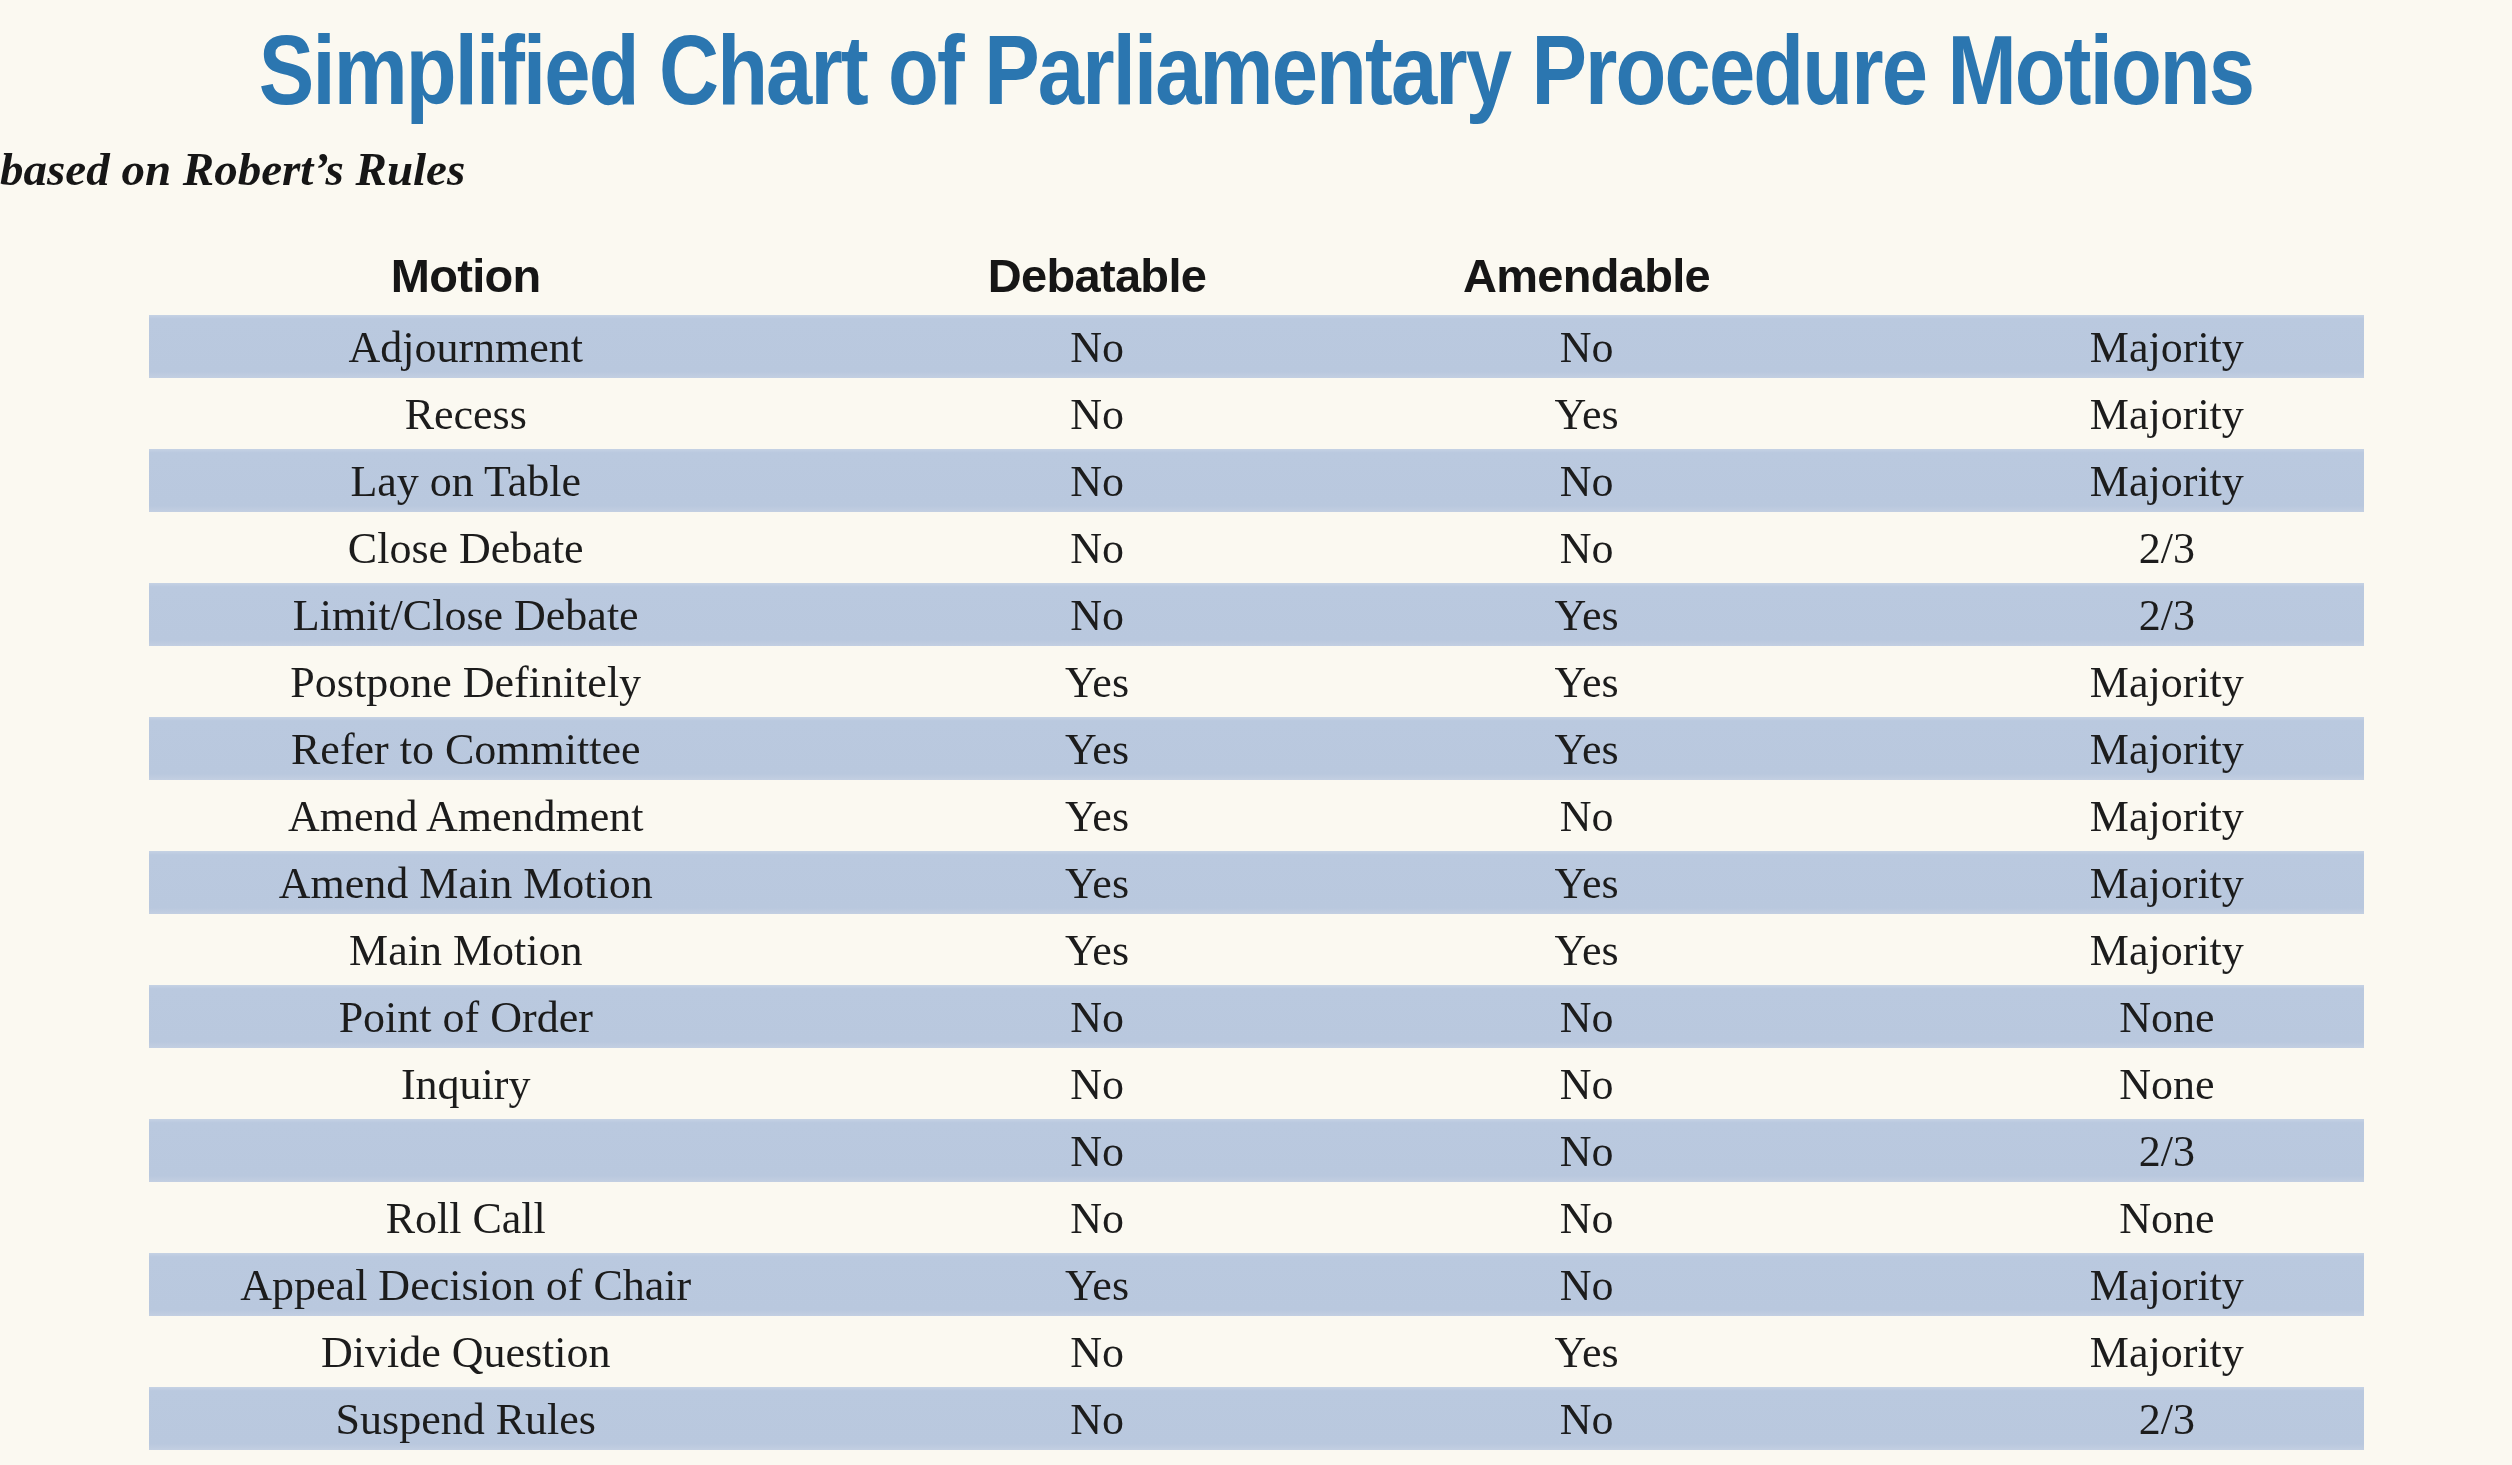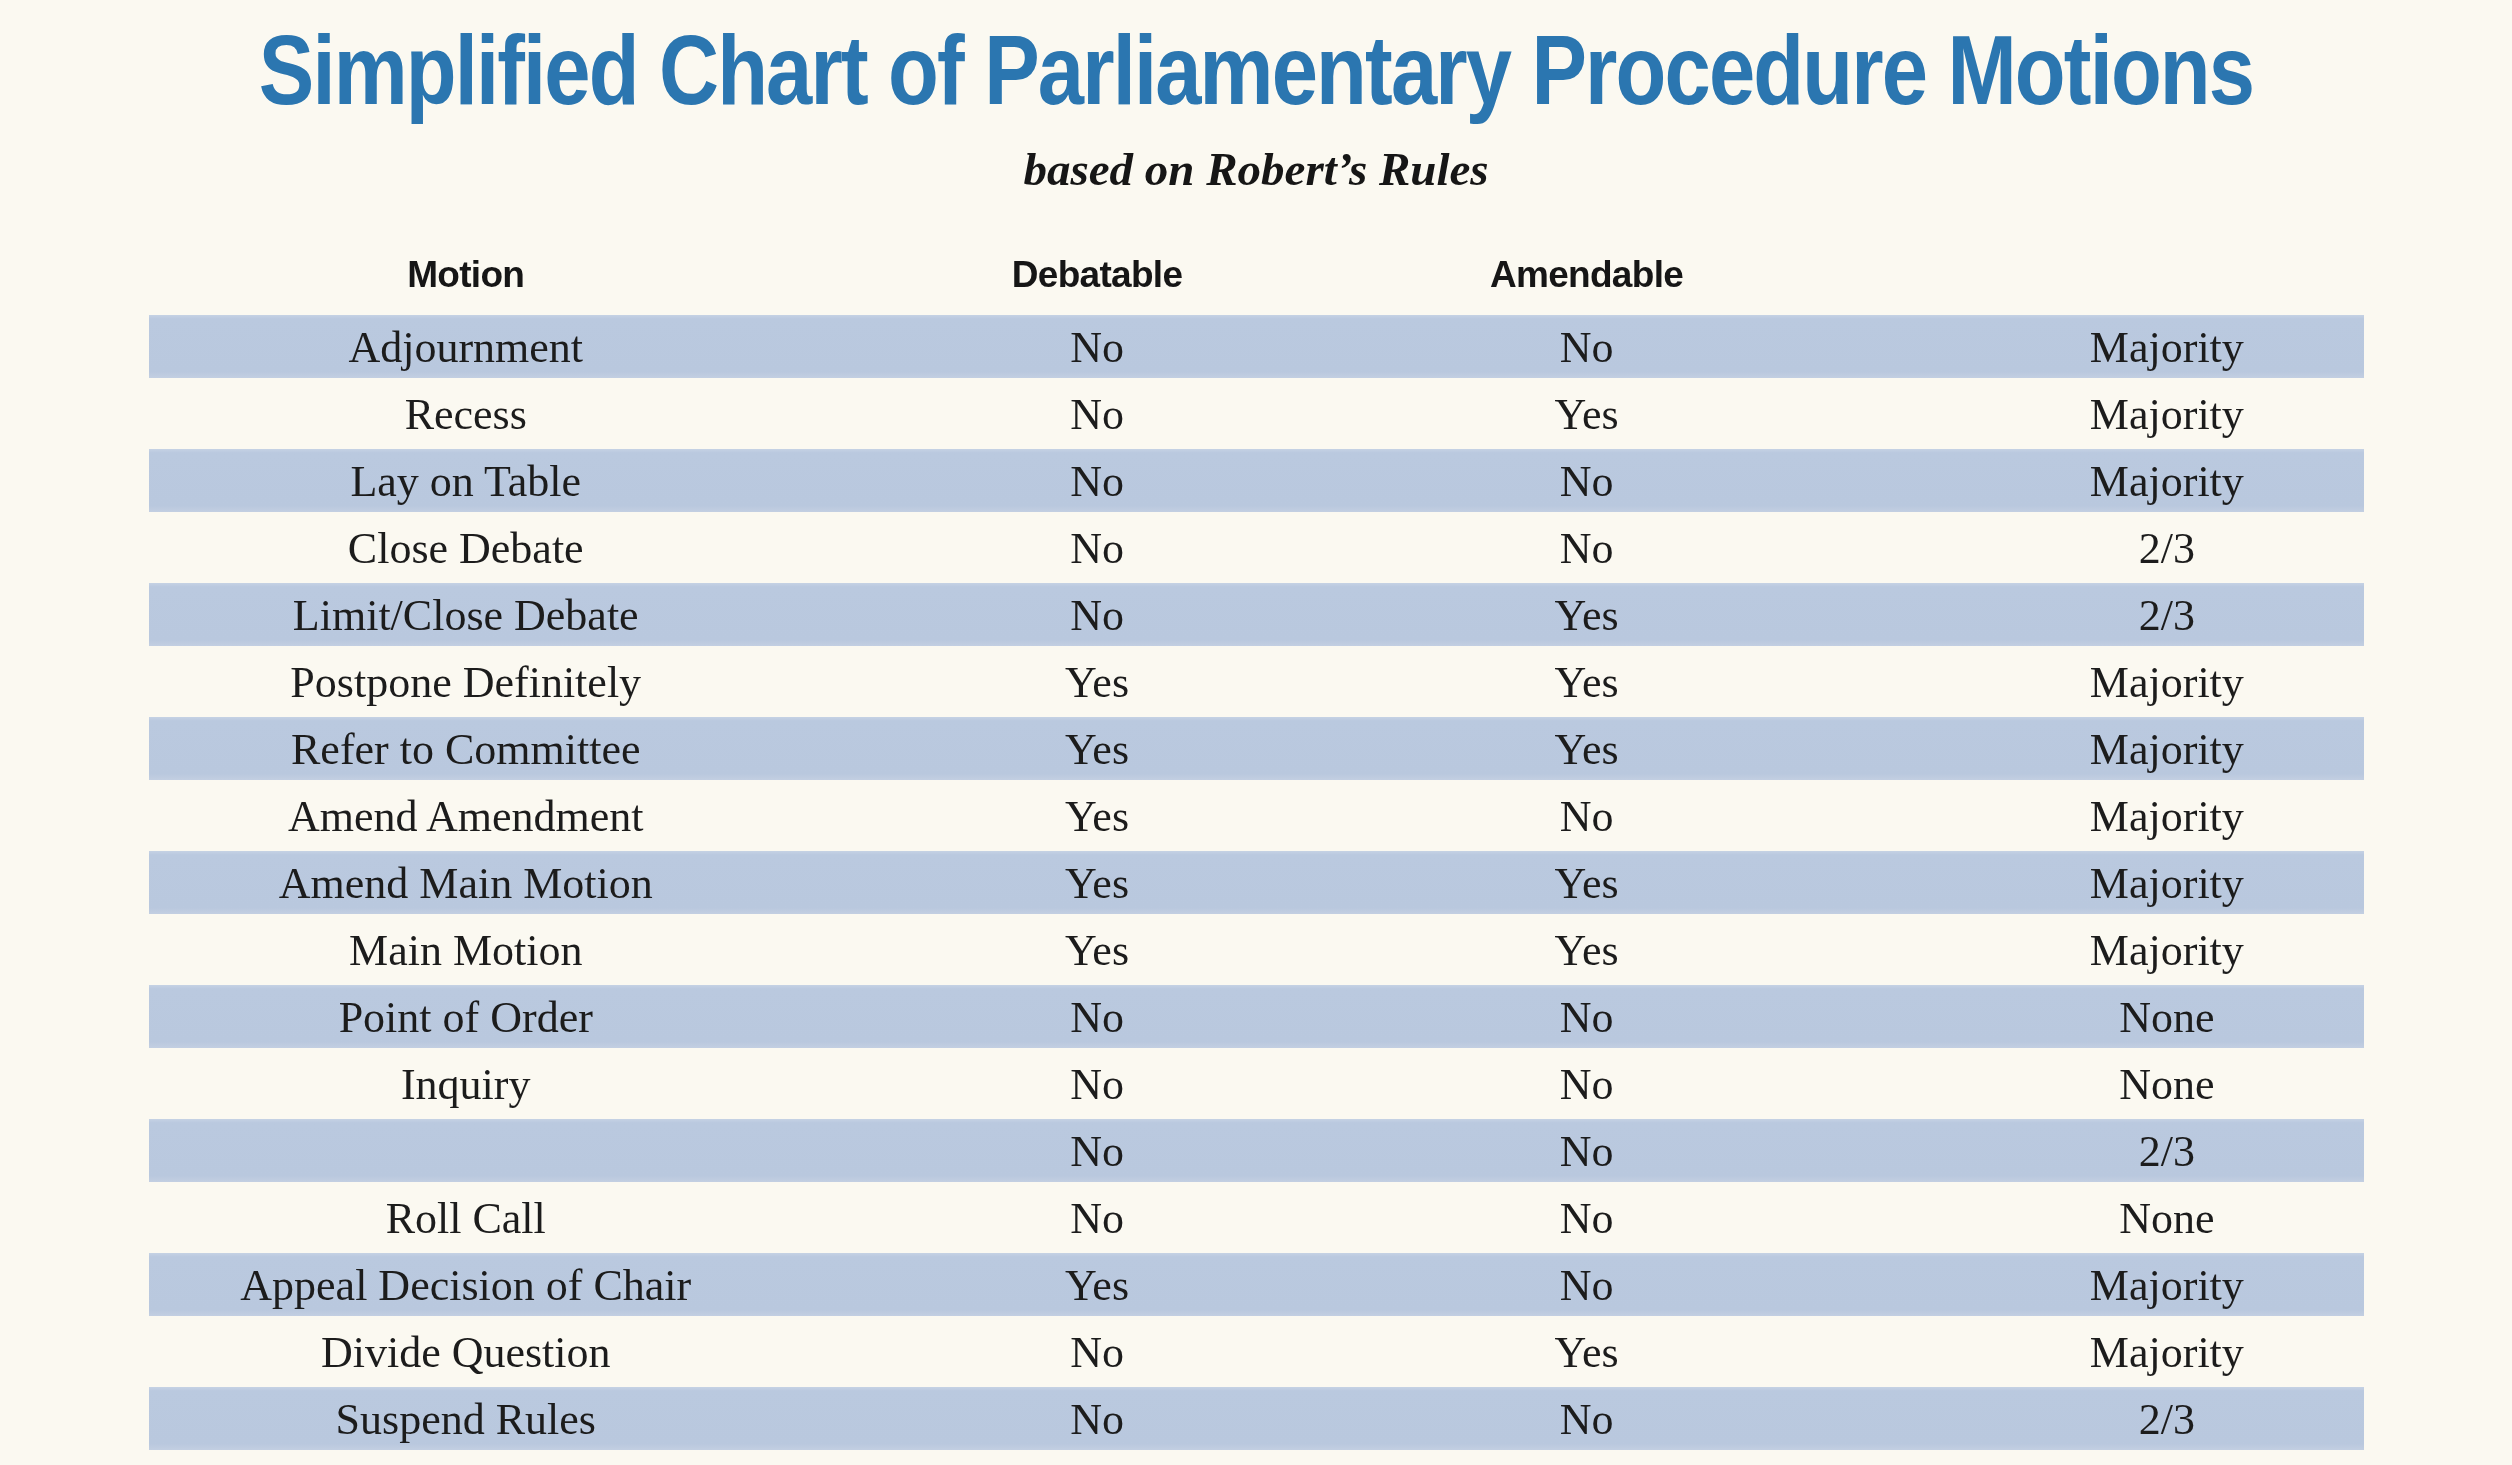"based on Robert’s Rules" .page-subtitle { text-align: center -> none }
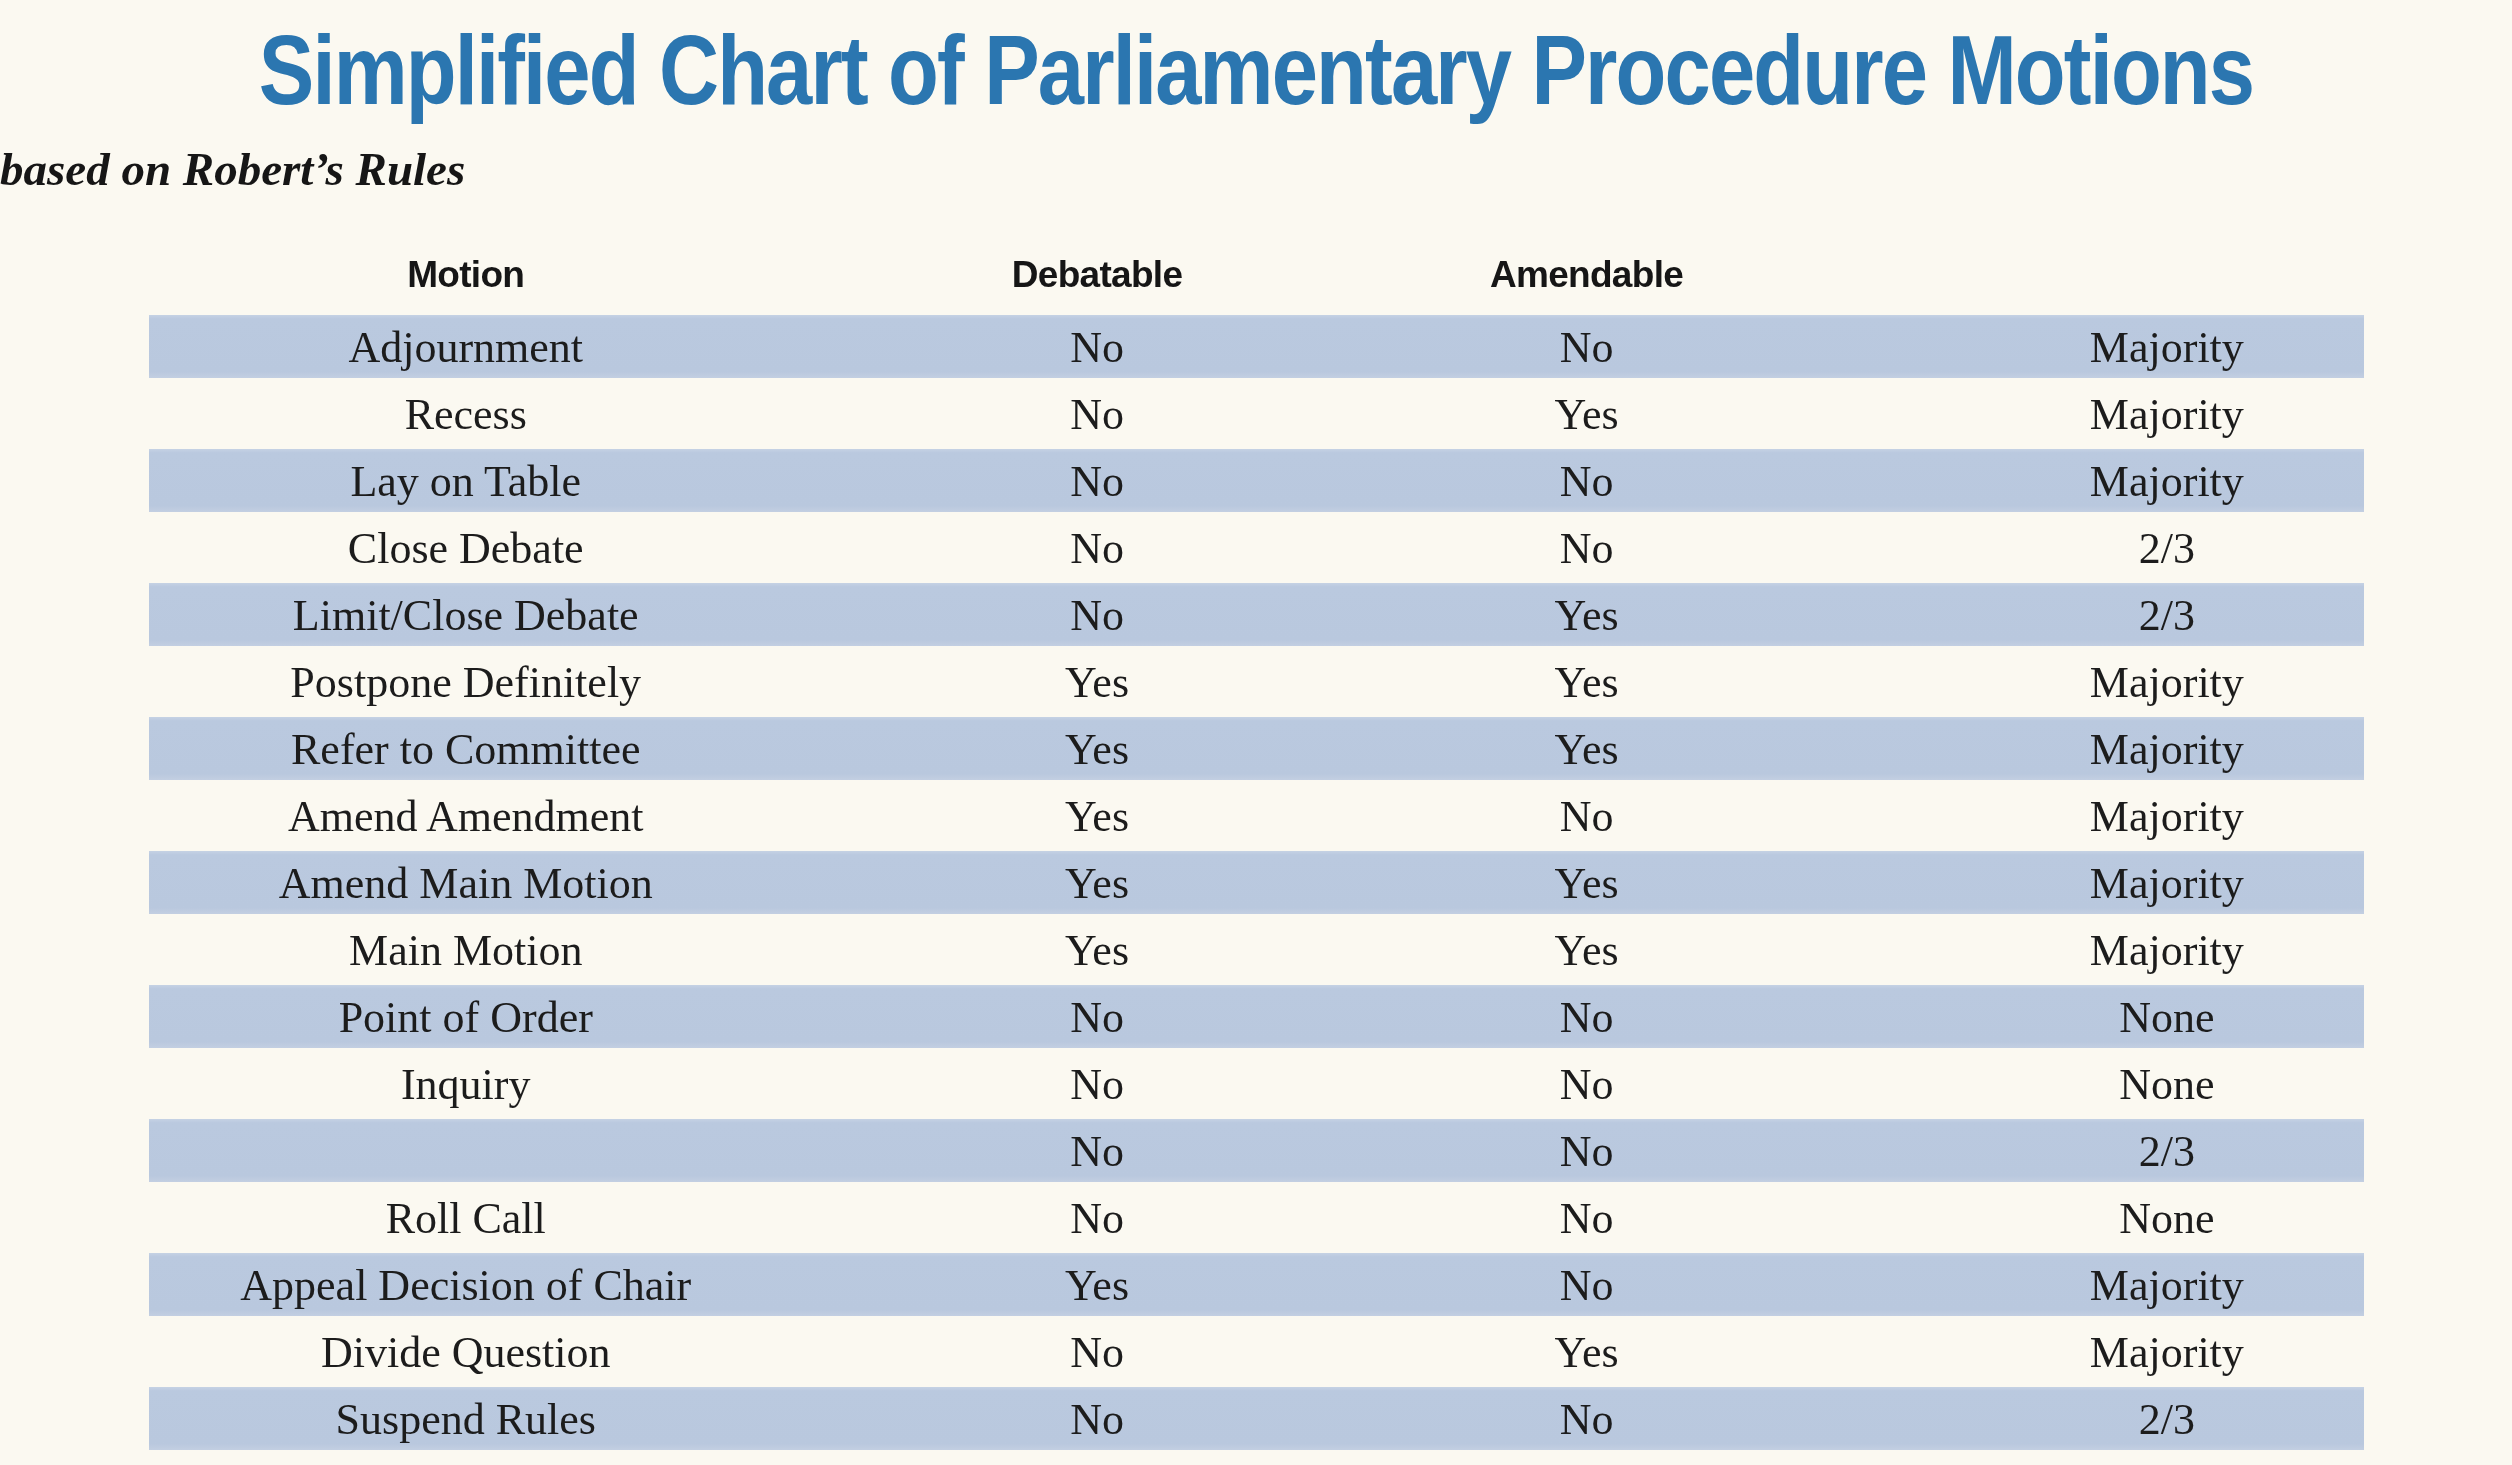"Motion" .header-cell { font-size: 37px -> 47px }
